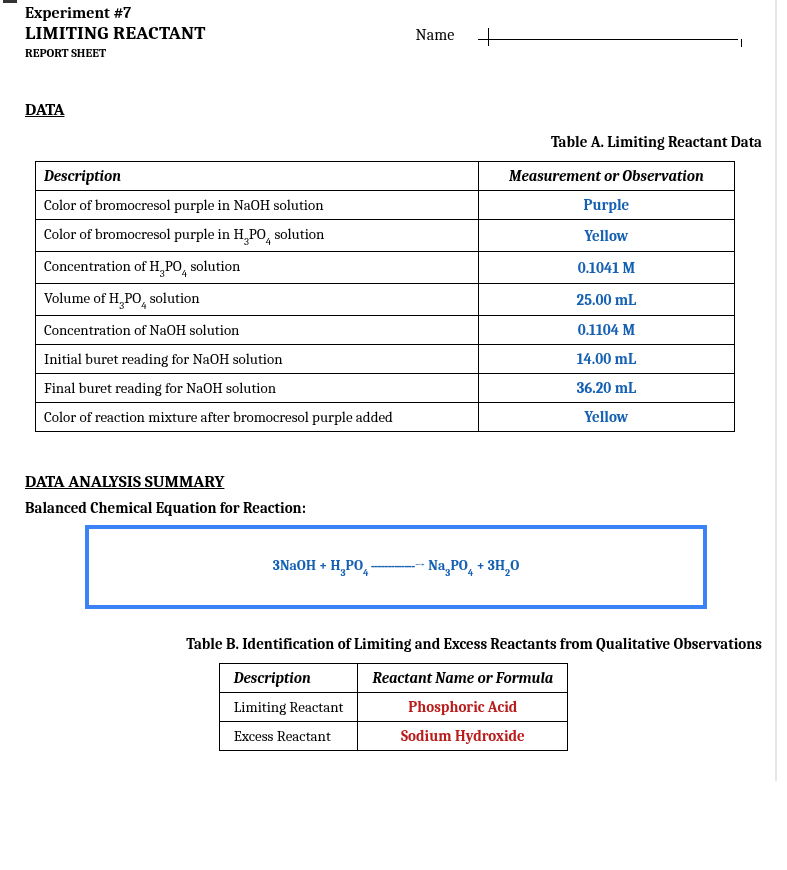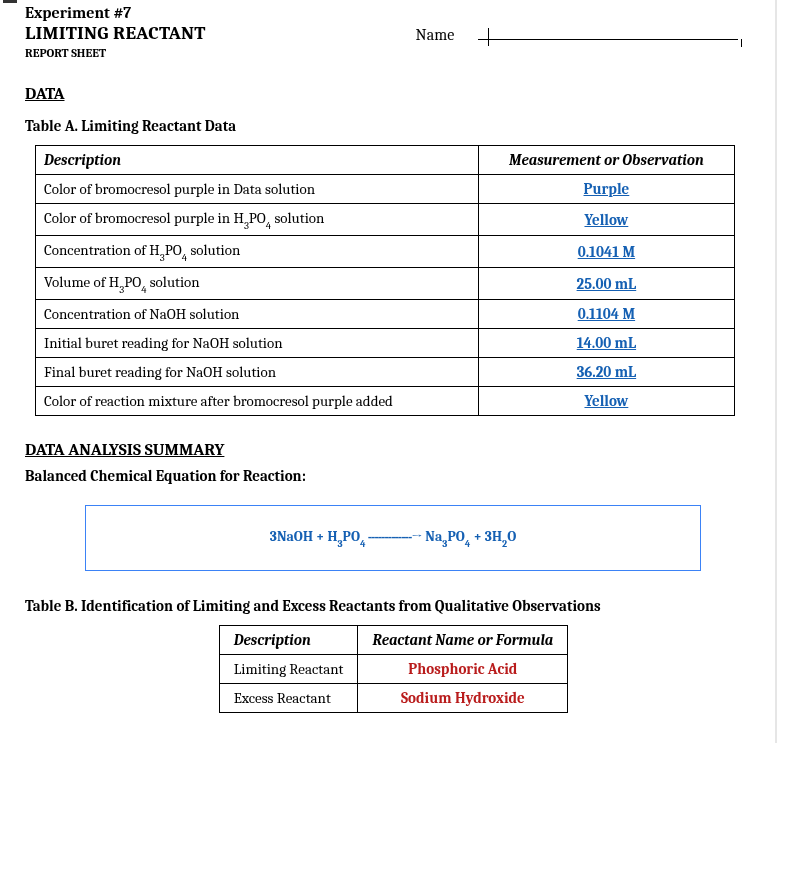"DATA" .section-head { margin-top: 24px -> 40px }
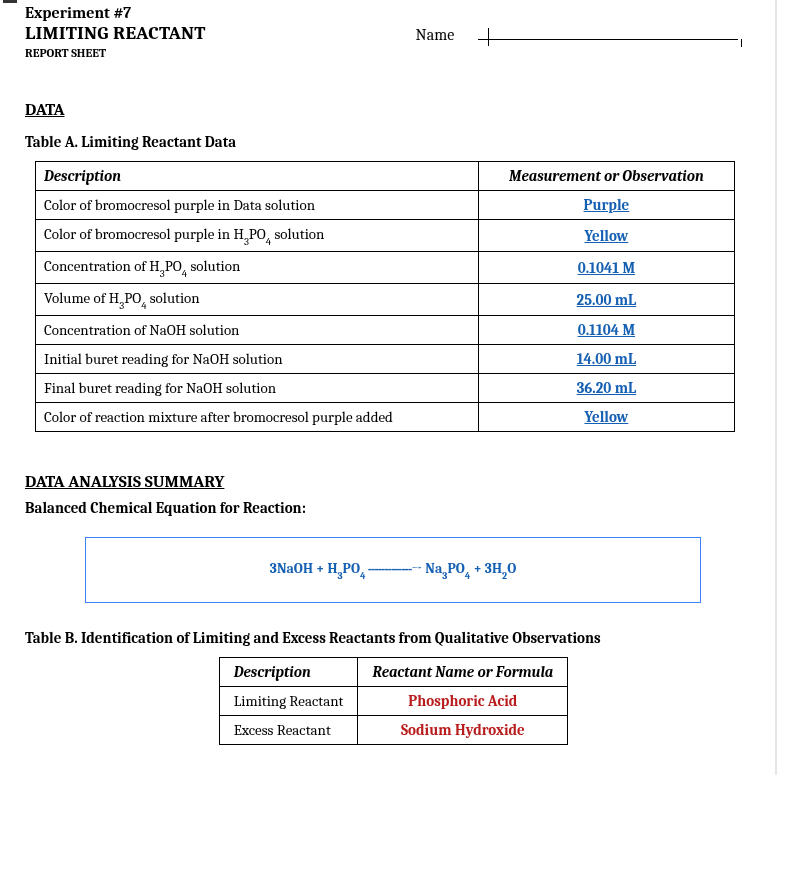"Table A. Limiting Reactant Data" .table-caption { text-align: none -> right }
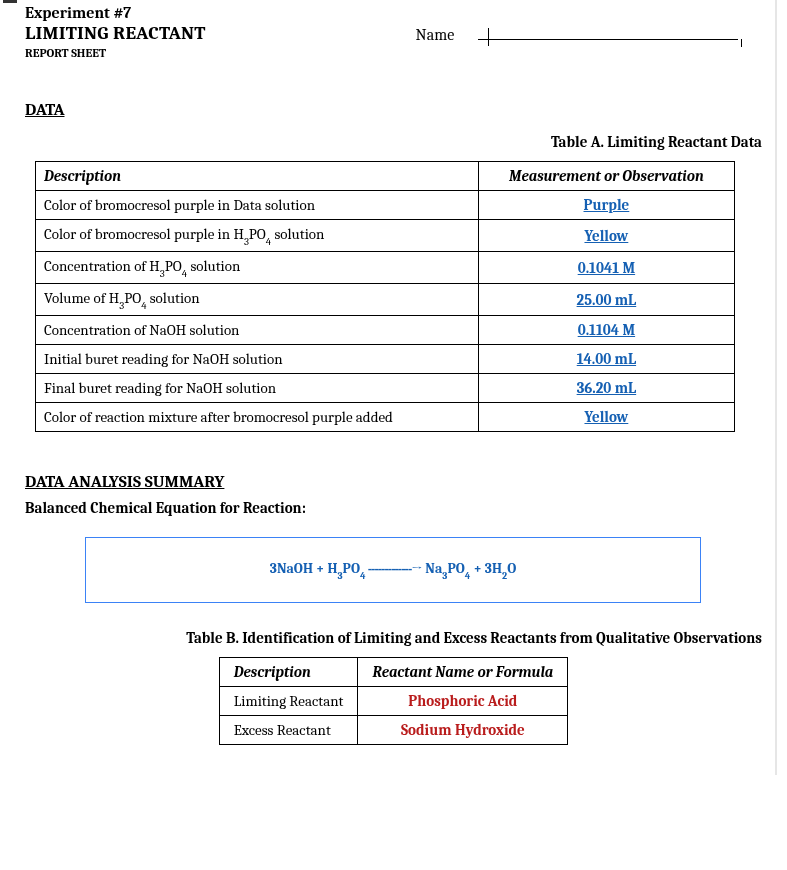"Color of bromocresol purple in Data" td { text: Data -> NaOH }
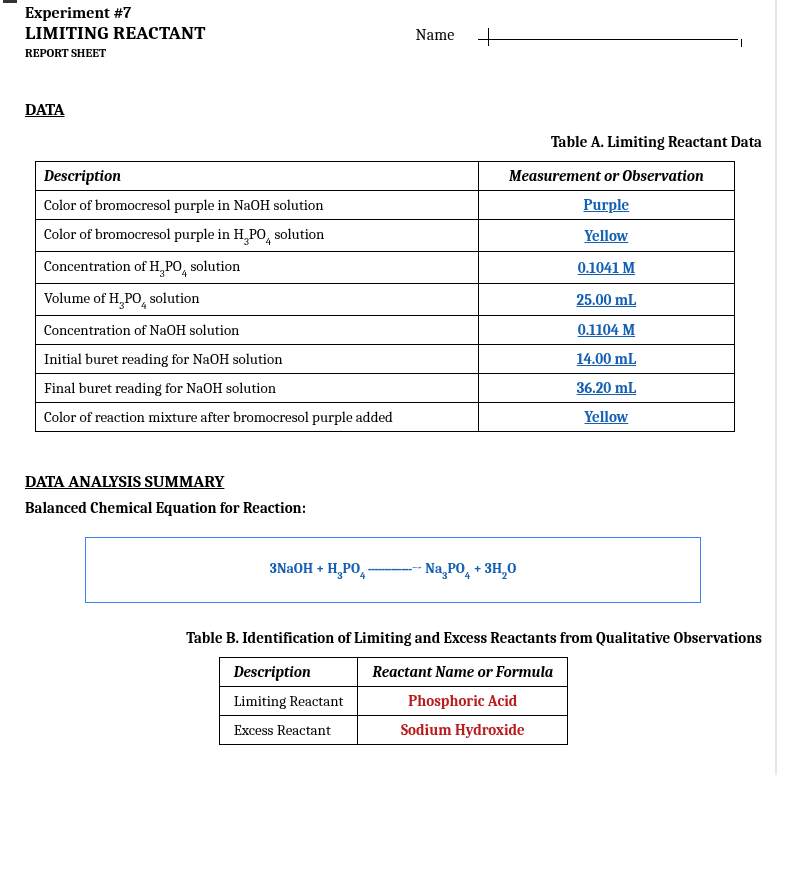"Purple" .blue { text-decoration: underline -> none }
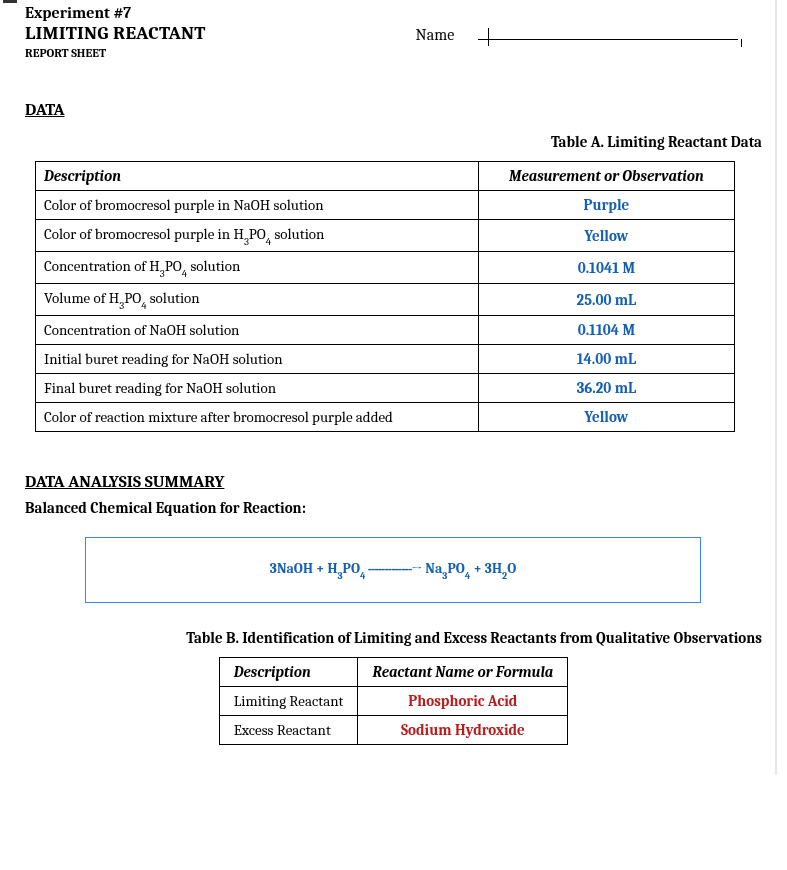"3NaOH + H3PO4 -------------→ Na3PO4" .equation-box { border: 1px solid #3b82f6 -> 4px solid #3b82f6; margin: 20px 0 0 60px -> 8px 0 0 60px; padding: 22px 12px -> 28px 12px }
